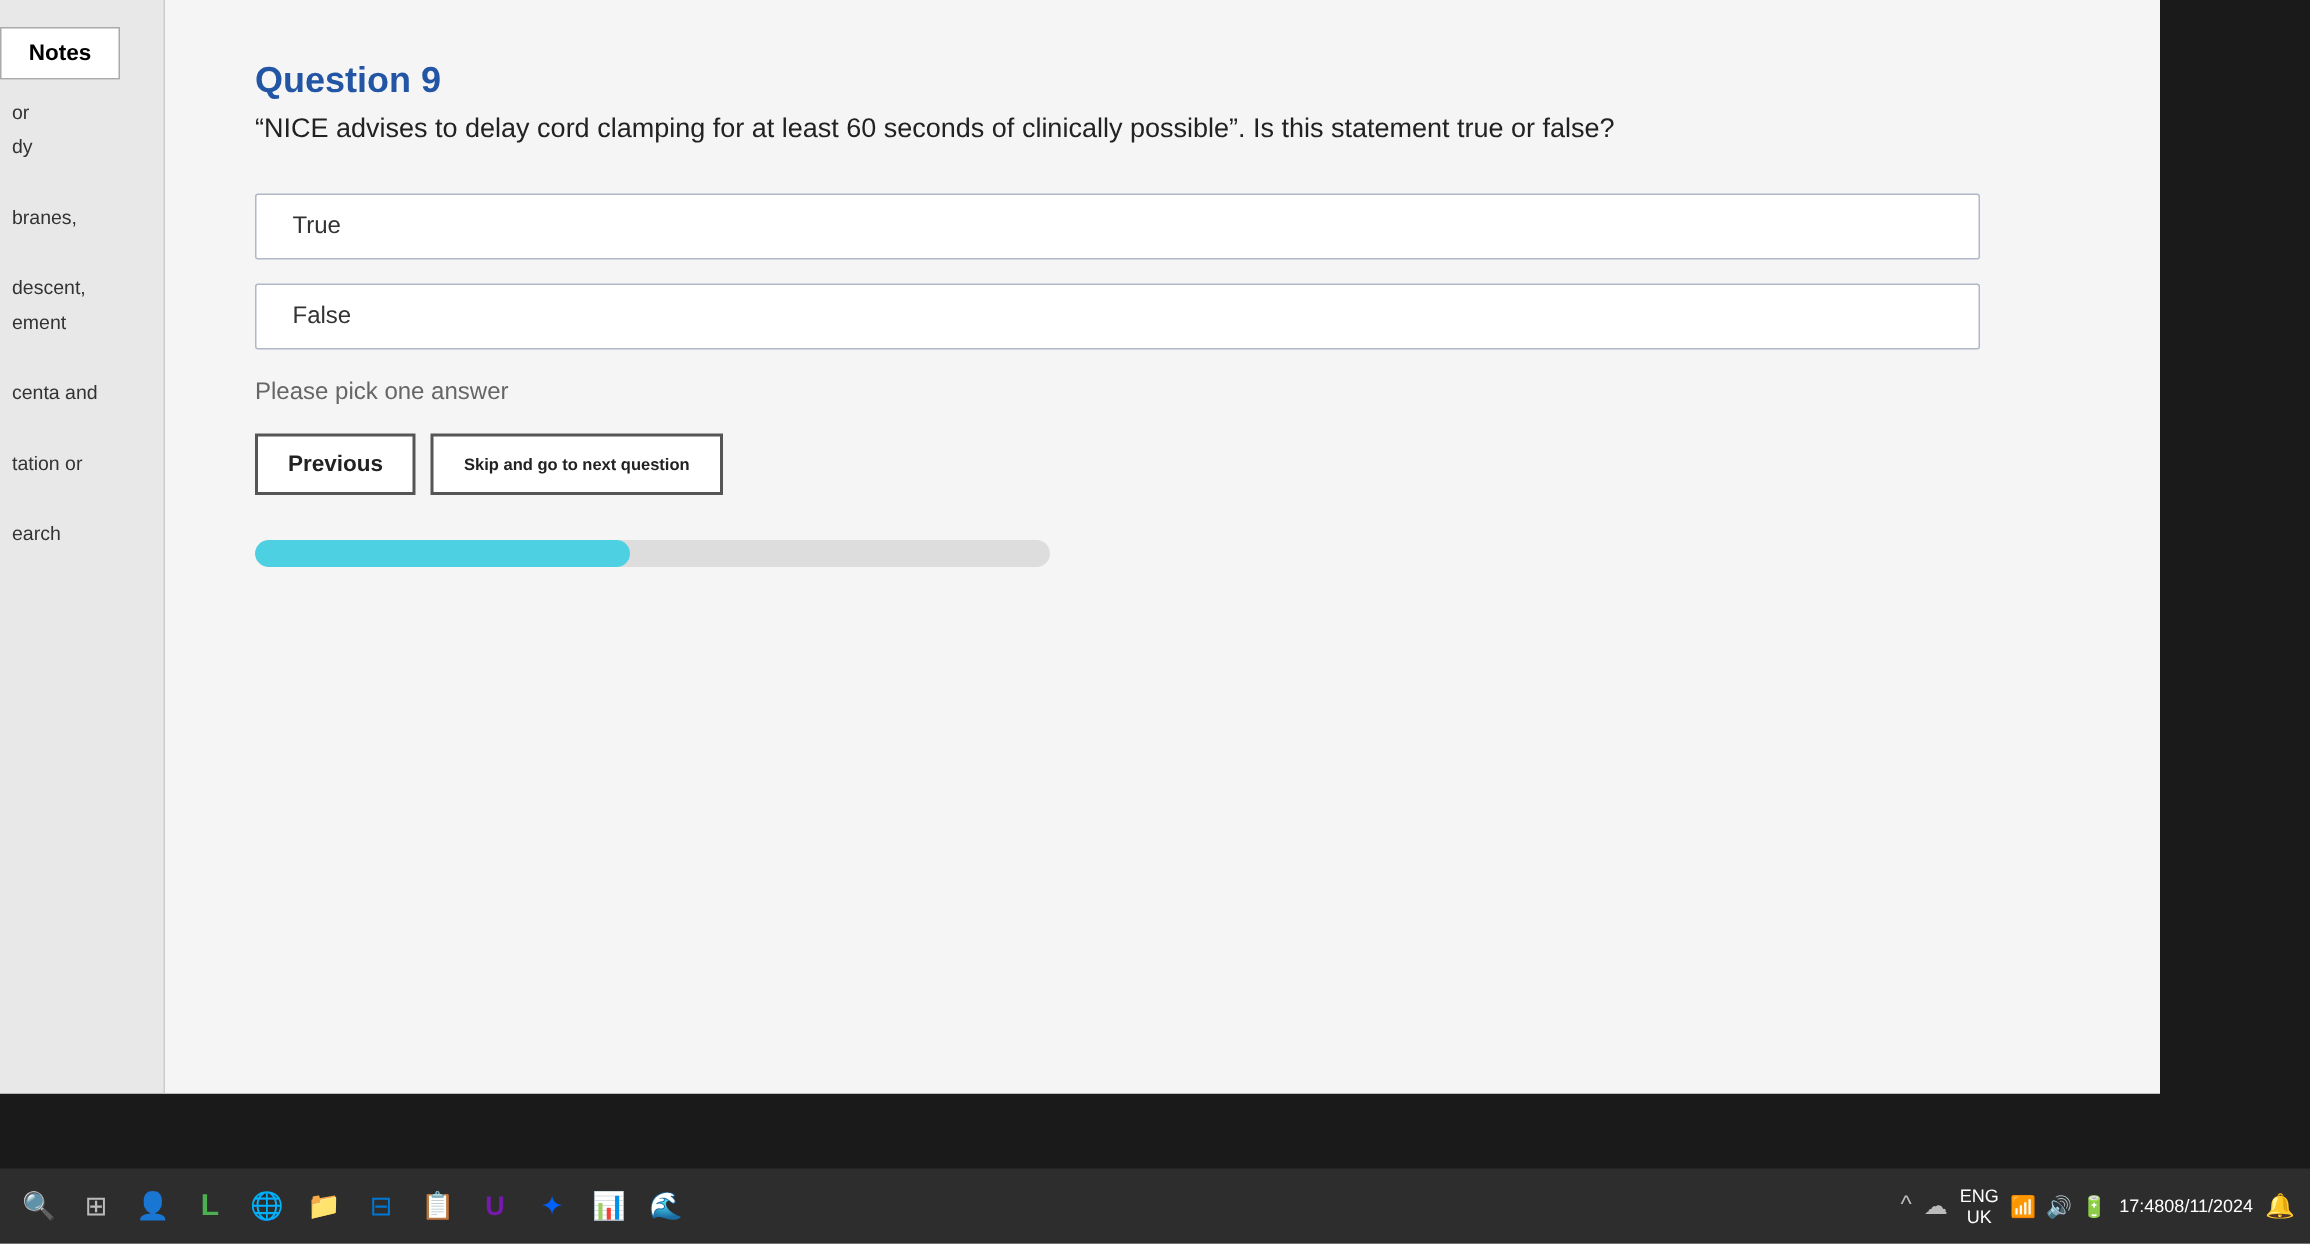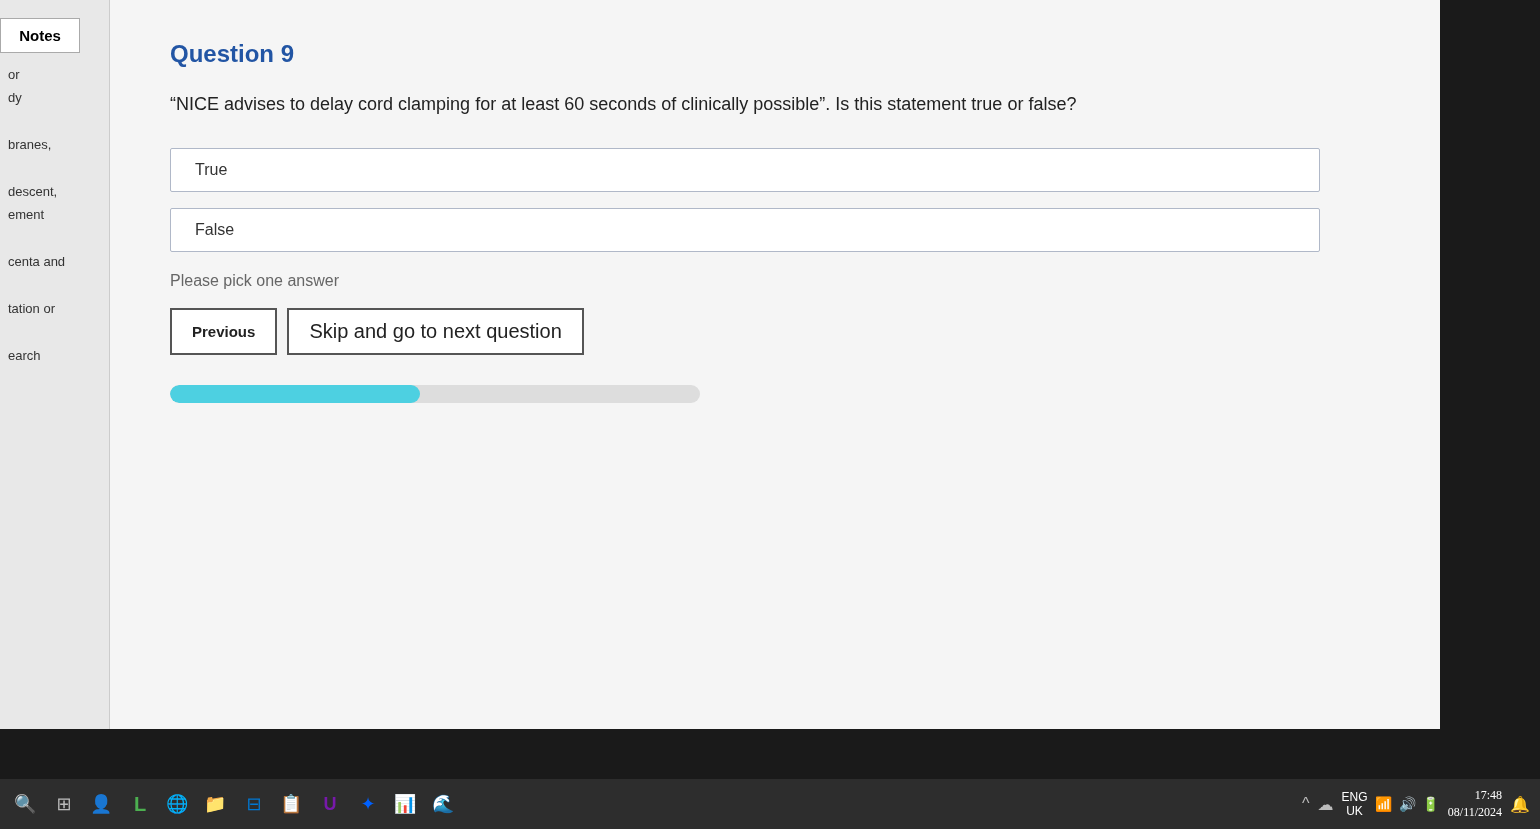"Question 9" .question-title { margin-bottom: 23px -> 4px }
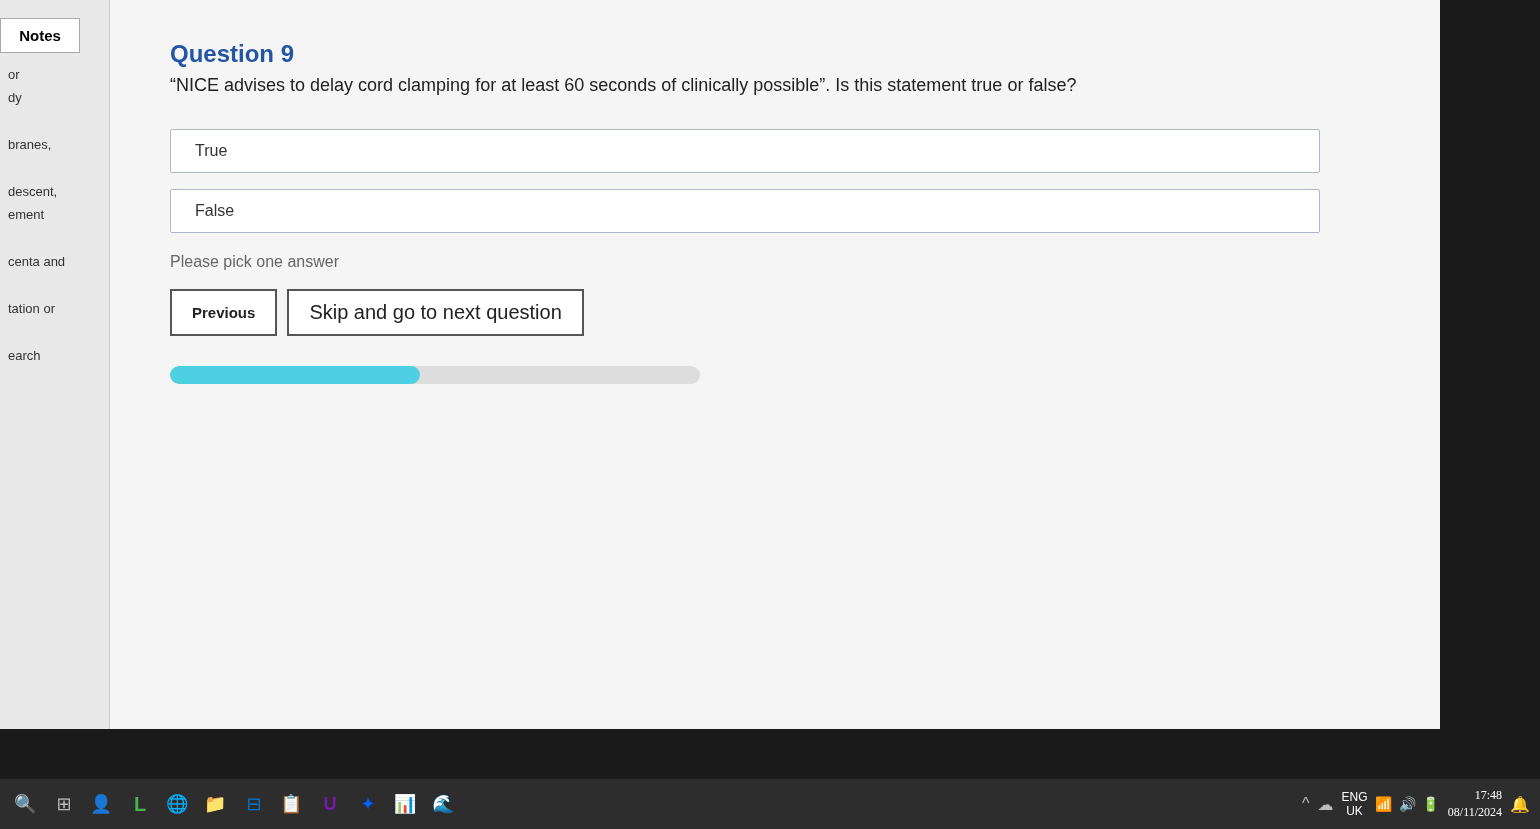"Skip and go to next" .btn-skip { font-size: 20px -> 11px; font-weight: normal -> bold }
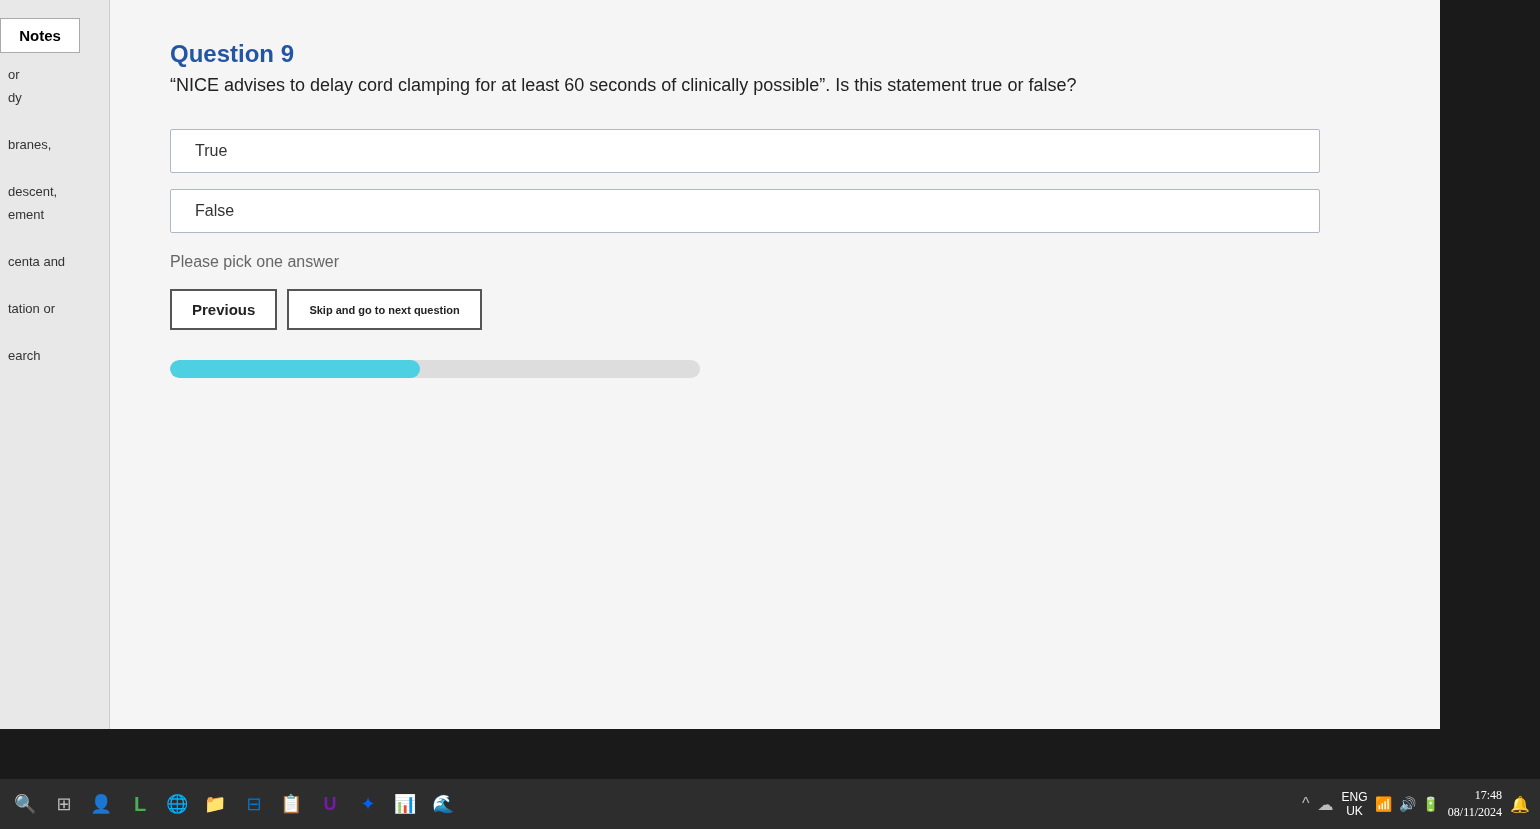"17:48" .systray-time { flex-direction: column -> row; font-family: Liberation Serif, serif -> none }
